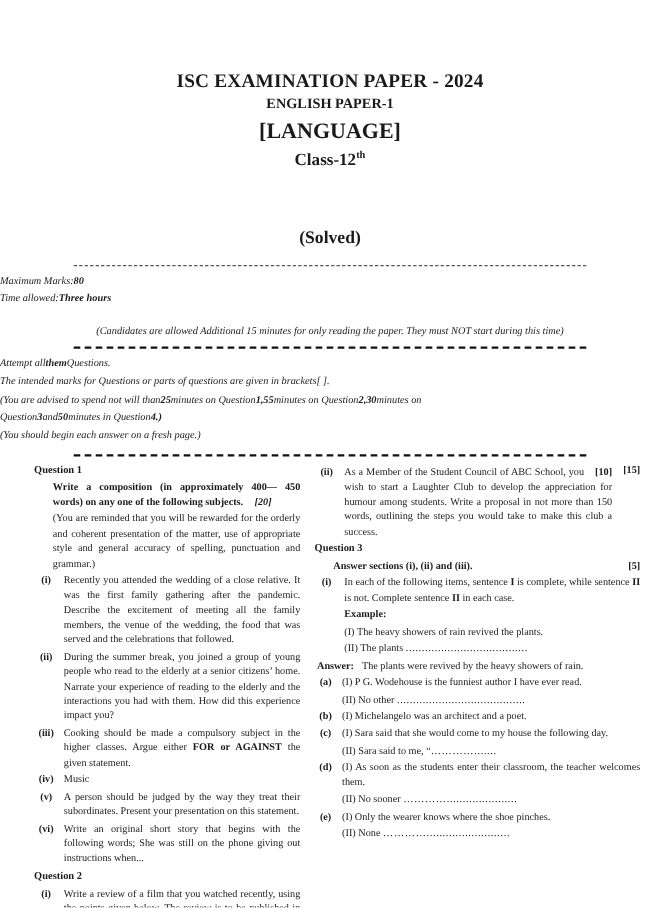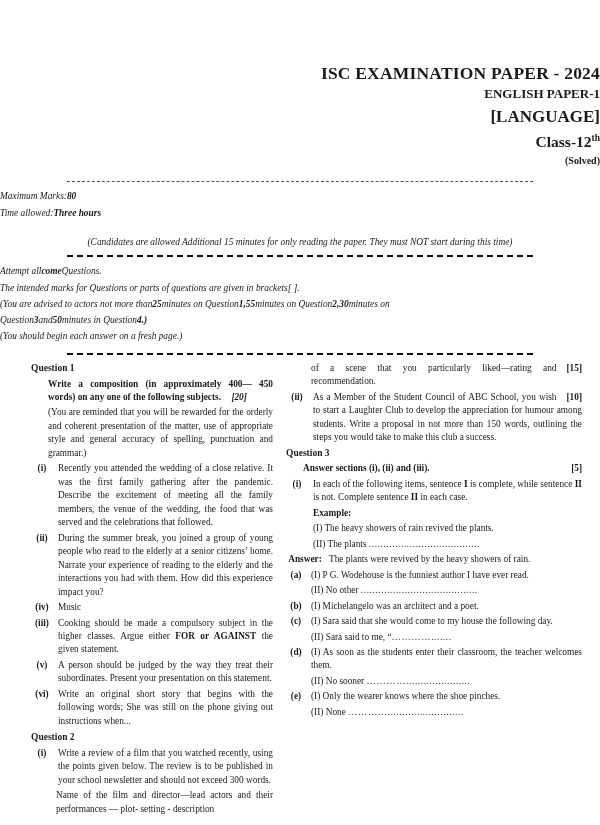"ISC EXAMINATION PAPER - 2024" .header { text-align: right -> center }
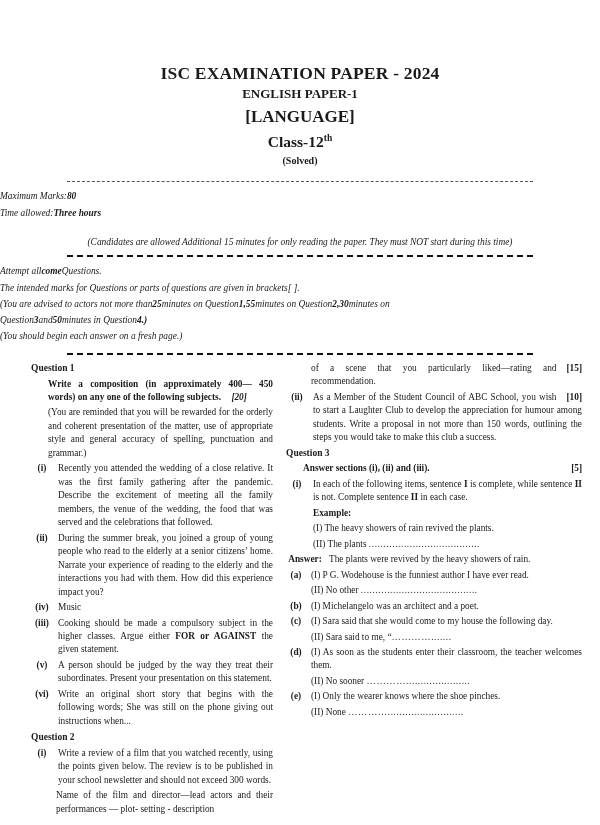"[LANGUAGE]" .ttl-lang { font-size: 17px -> 20px }
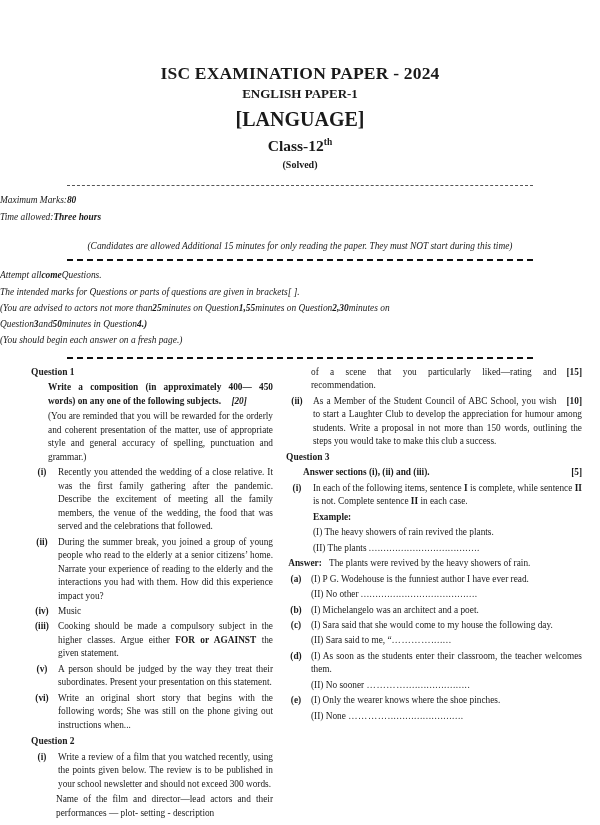"(Solved)" .ttl-solved { font-size: 10px -> 16px; margin-top: none -> 48px }
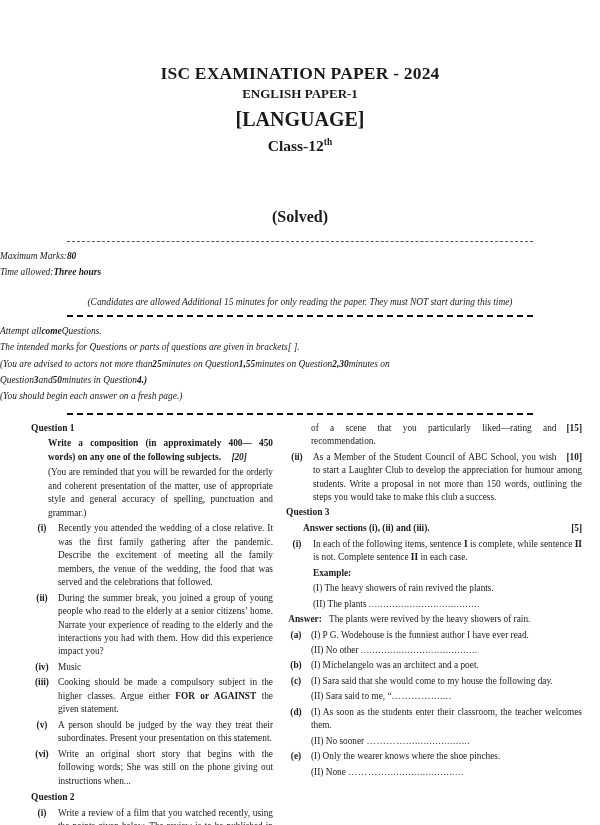"come" b { text: come -> them }
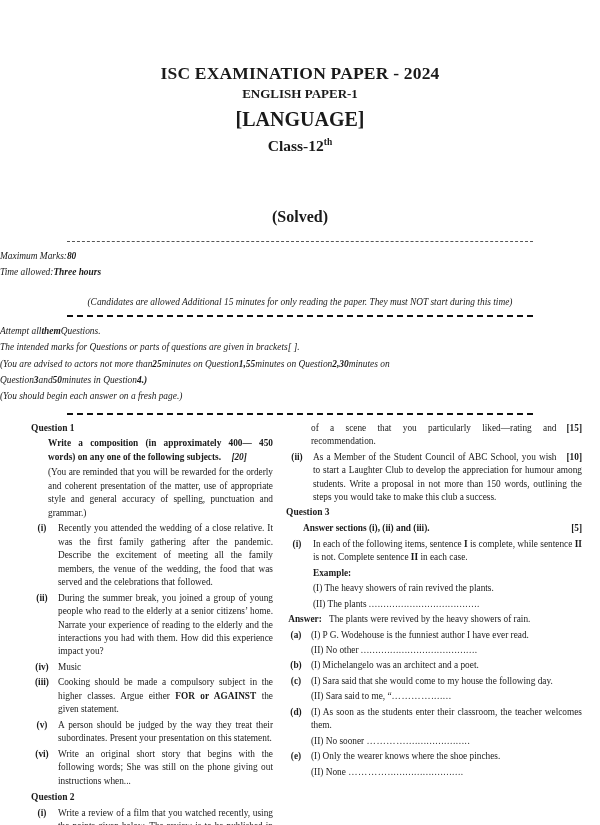"(You are advised to actors" span { text: actors not more -> spend not will }
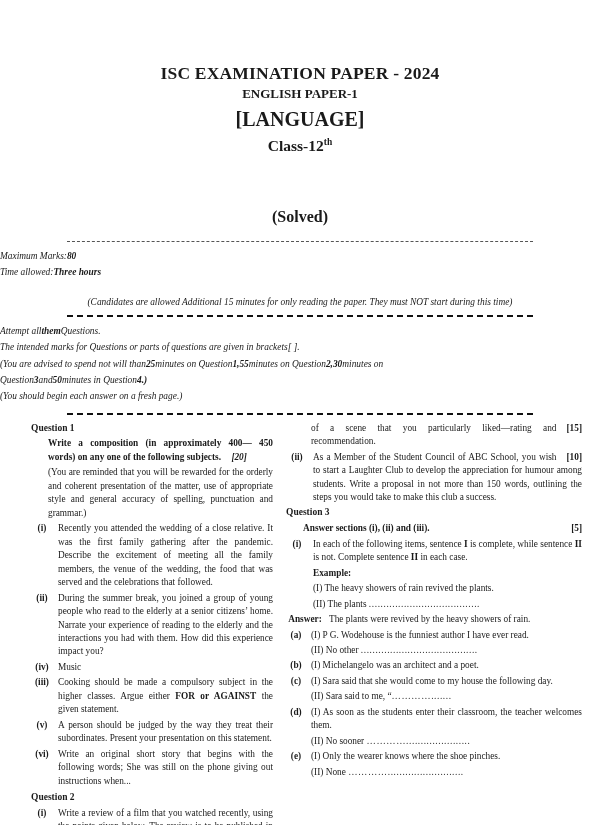"of a scene that you" span { html: <span>of a scene that you particularly liked—rating and recommendation.</span> -> none }
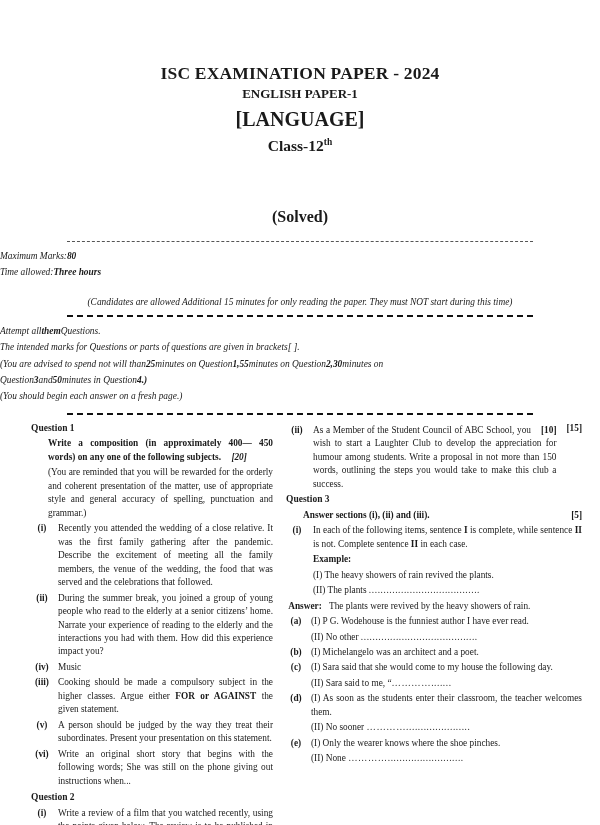"(iv)" div.row { order: before "(iii)" -> after "(iii)" }
